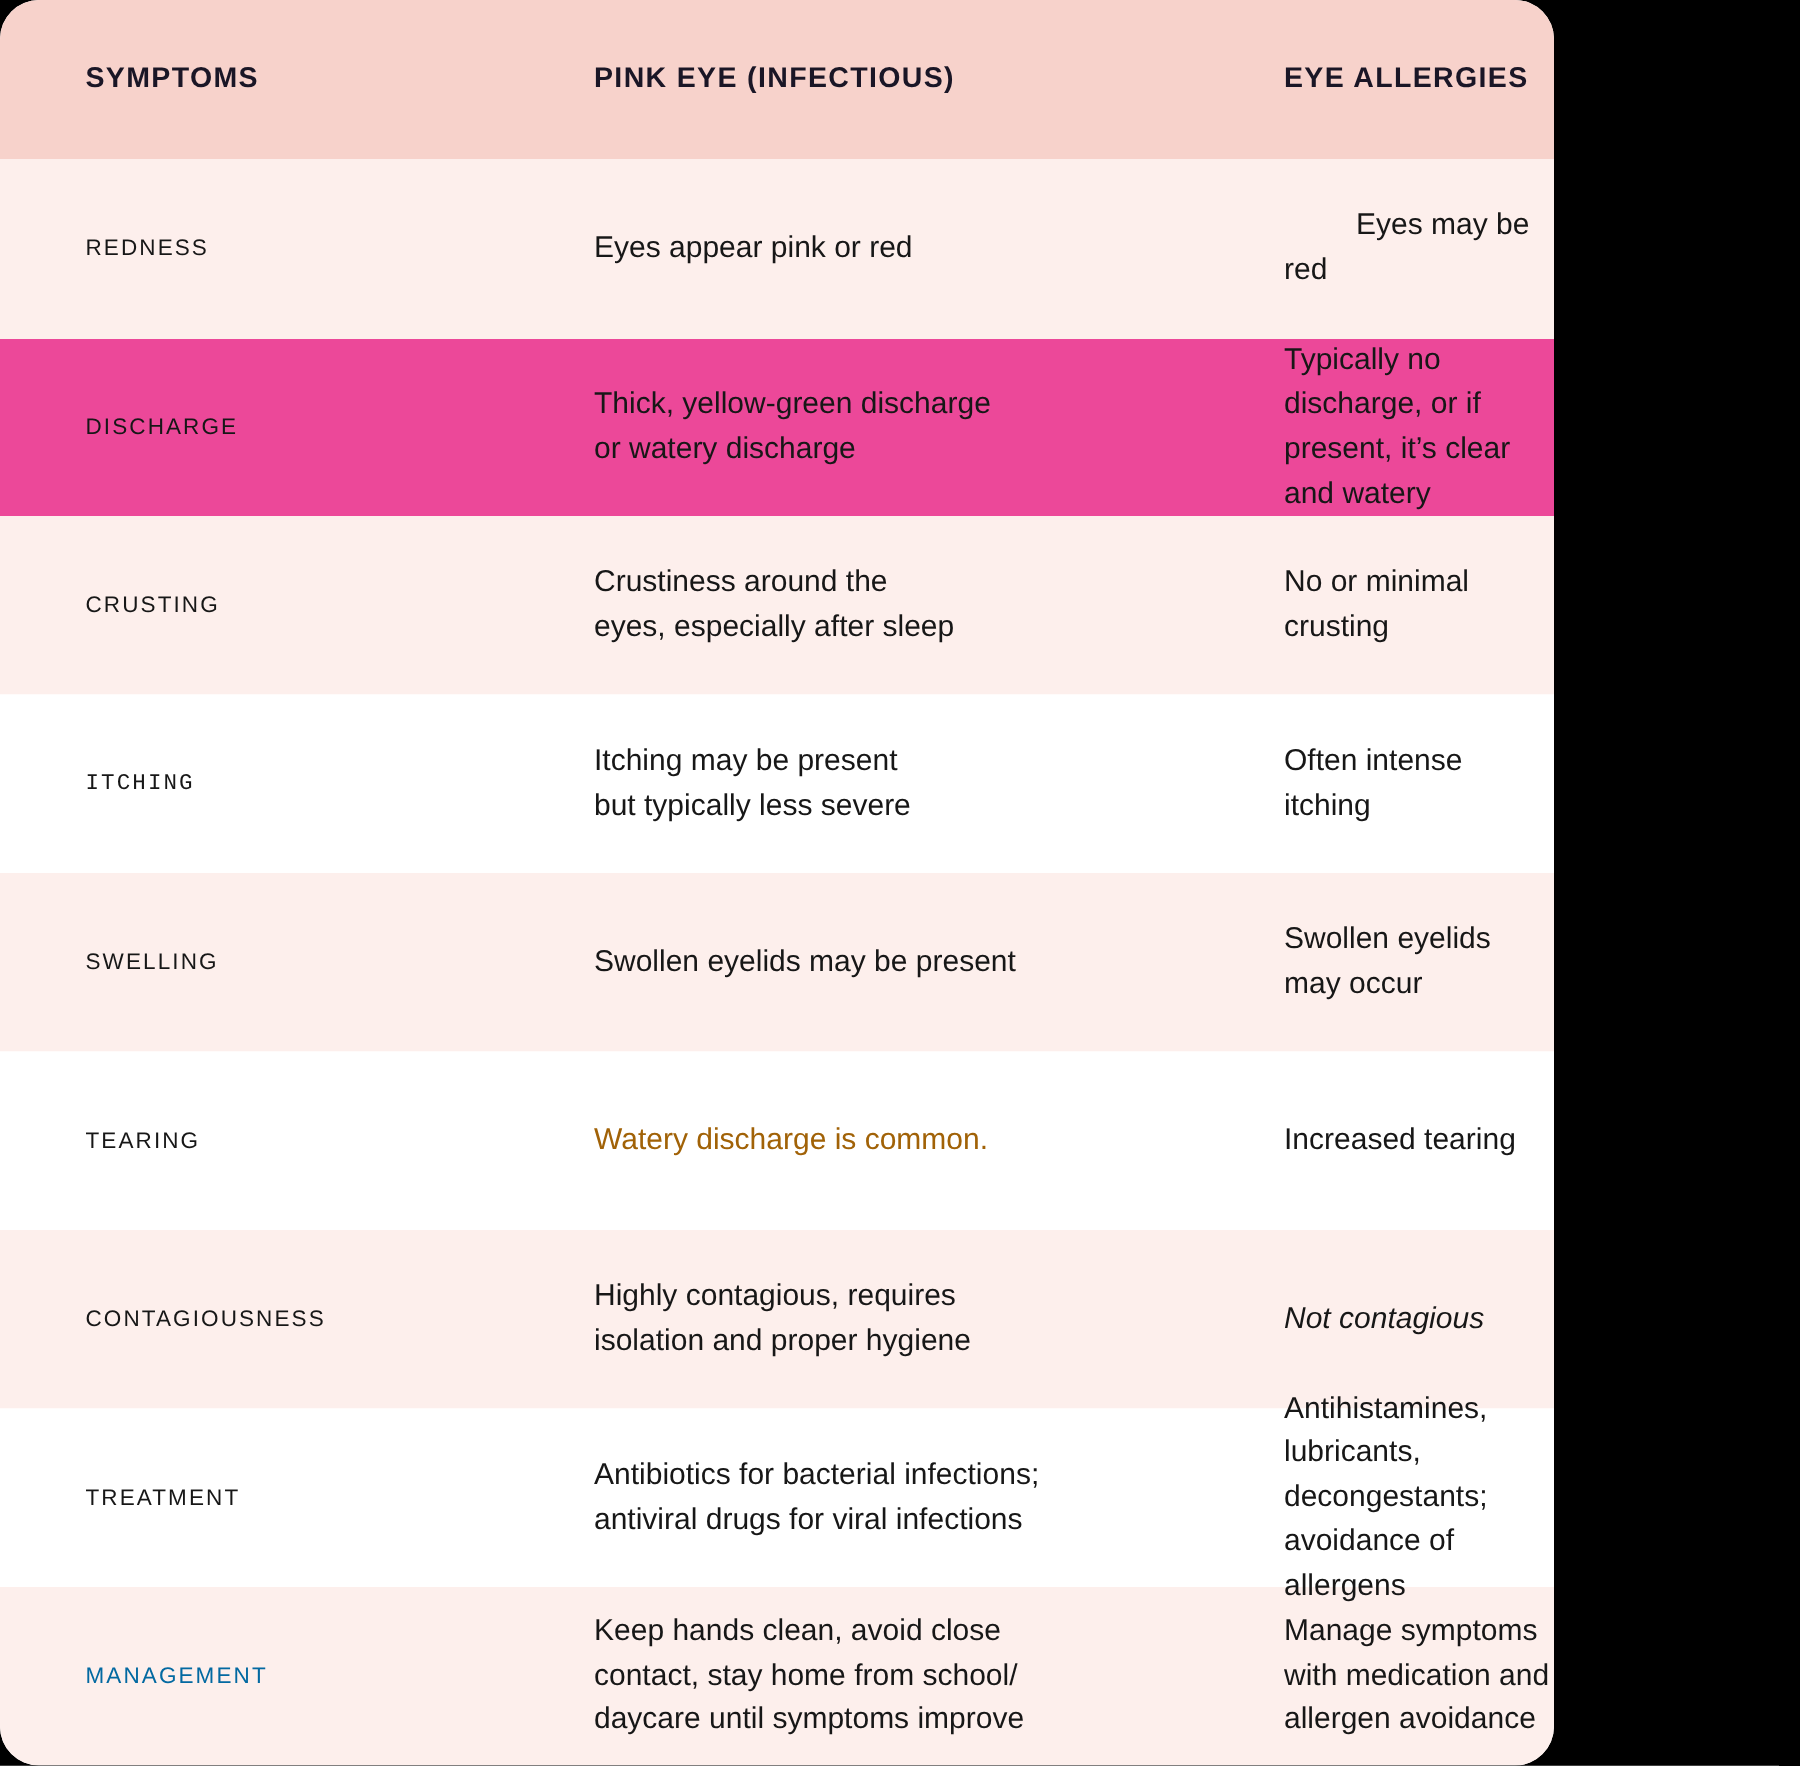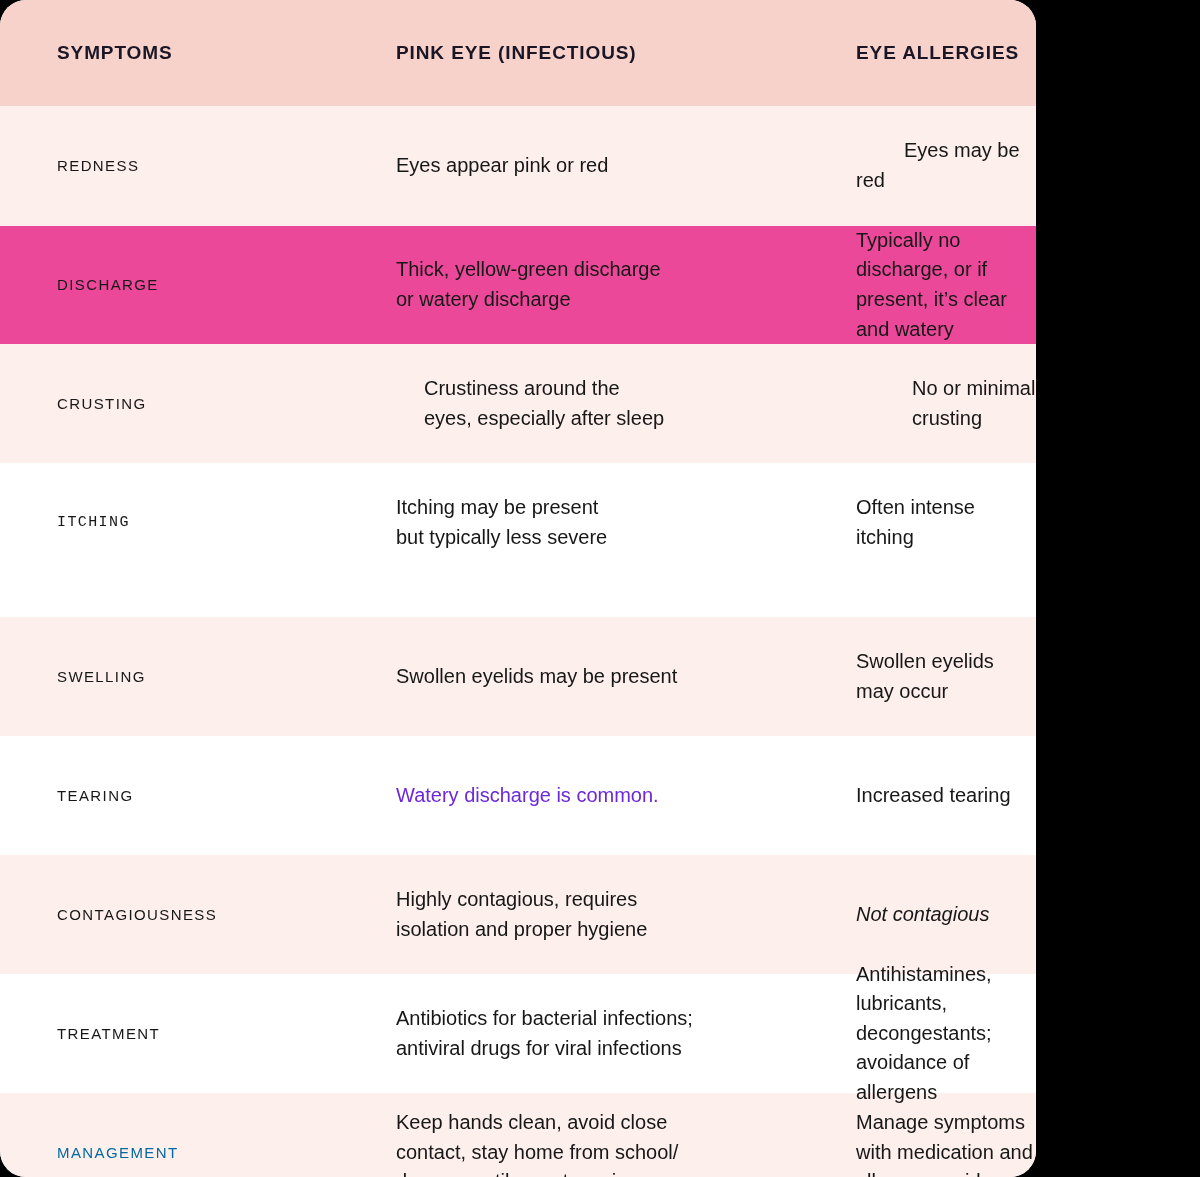"CRUSTING" div.row { gap: 28px -> none }
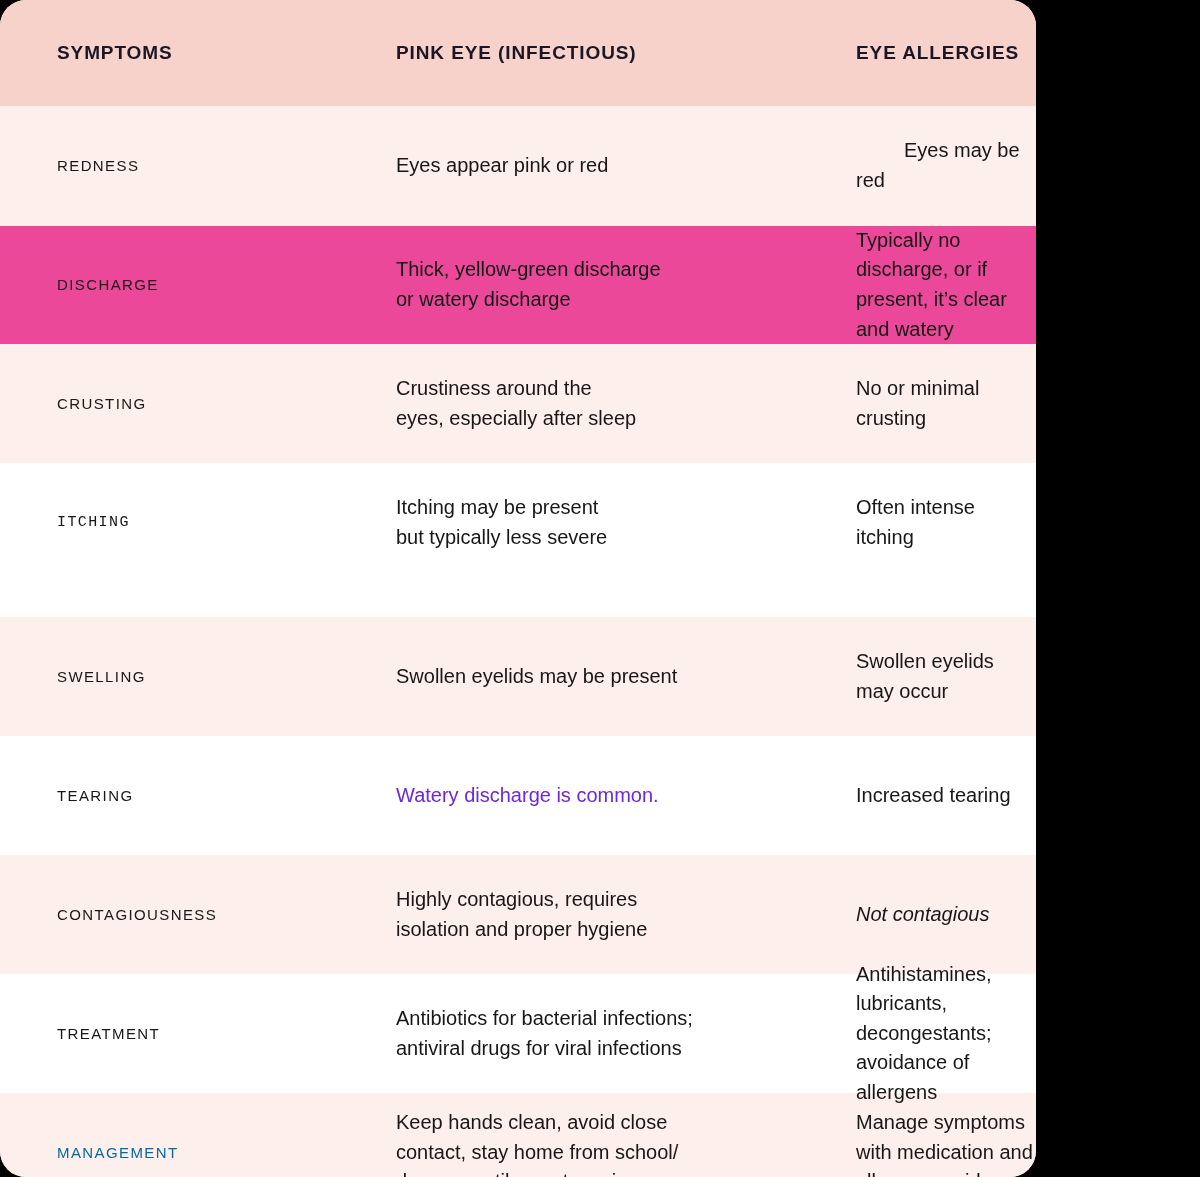"SWELLING" div.row { margin-top: 35px -> none }
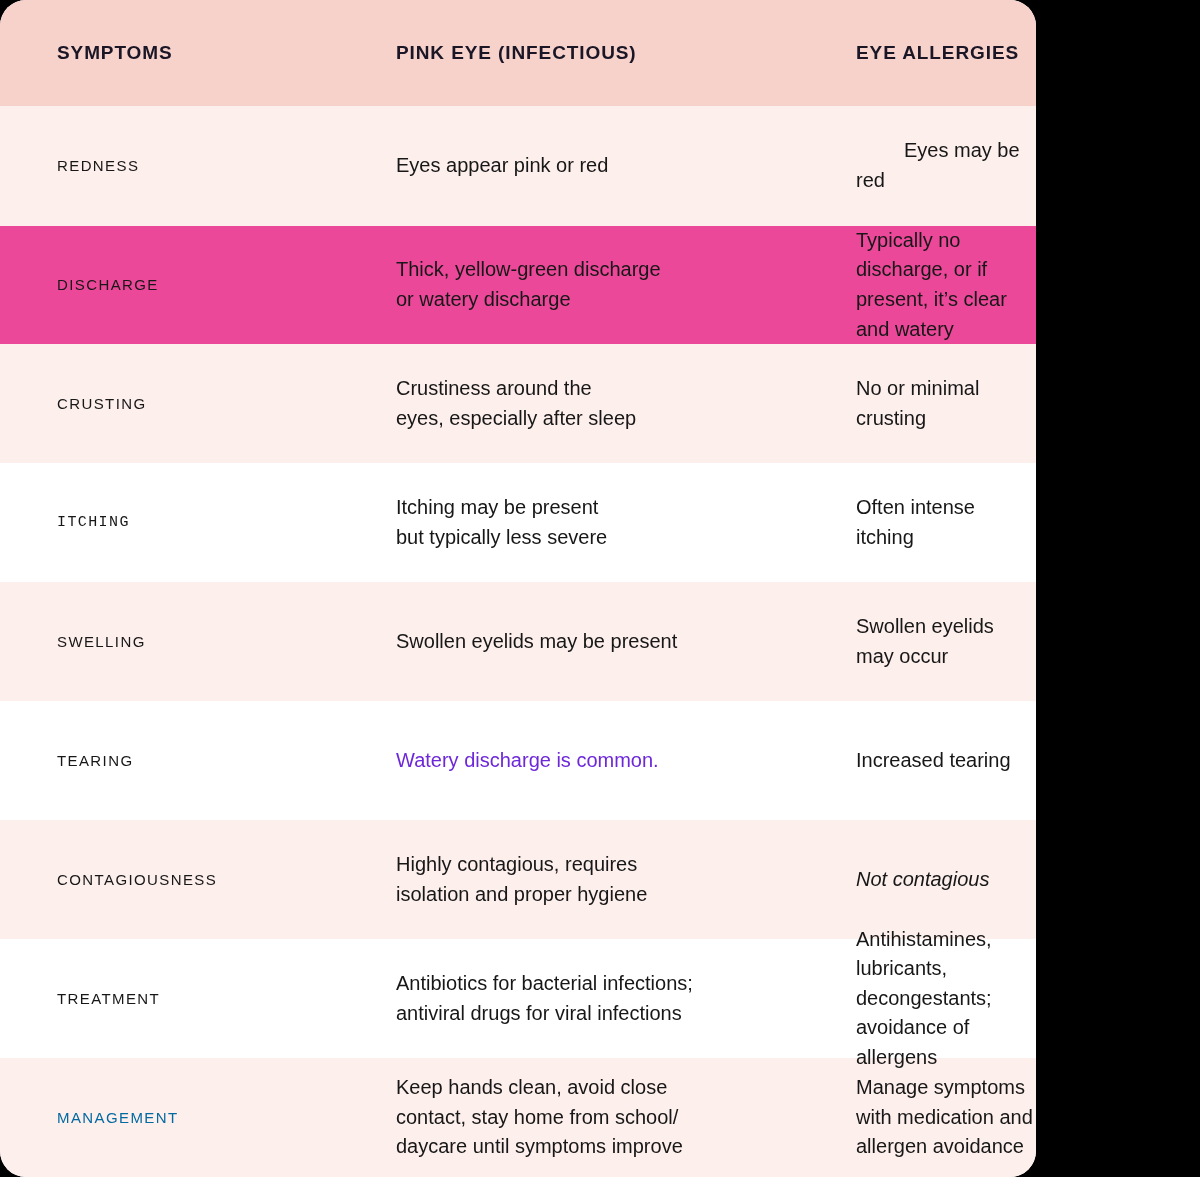"Watery discharge is common." span.body-text { color: #6d28d9 -> #a16207 }
